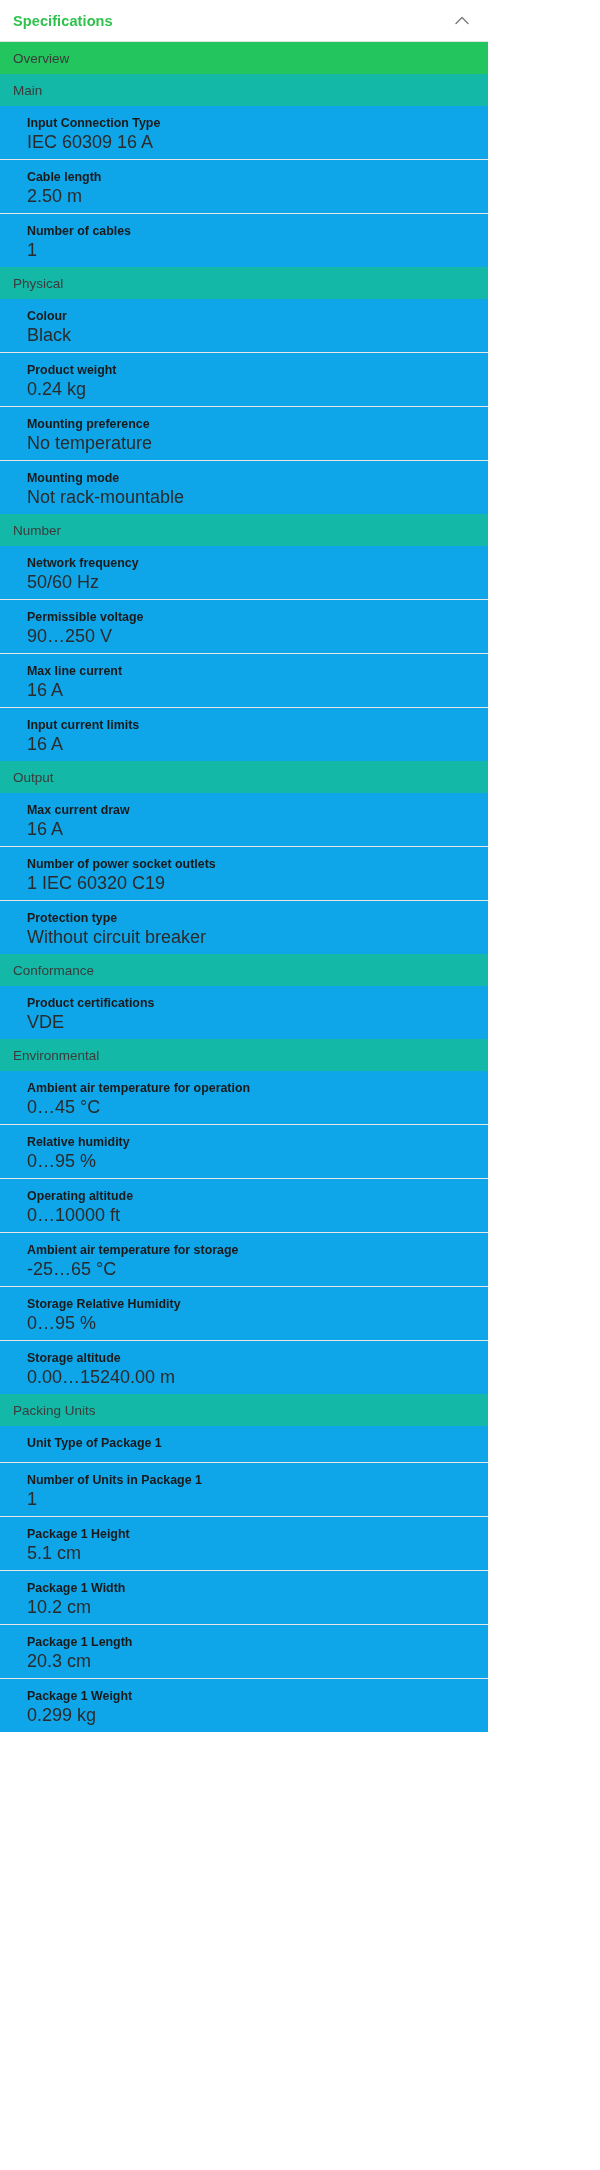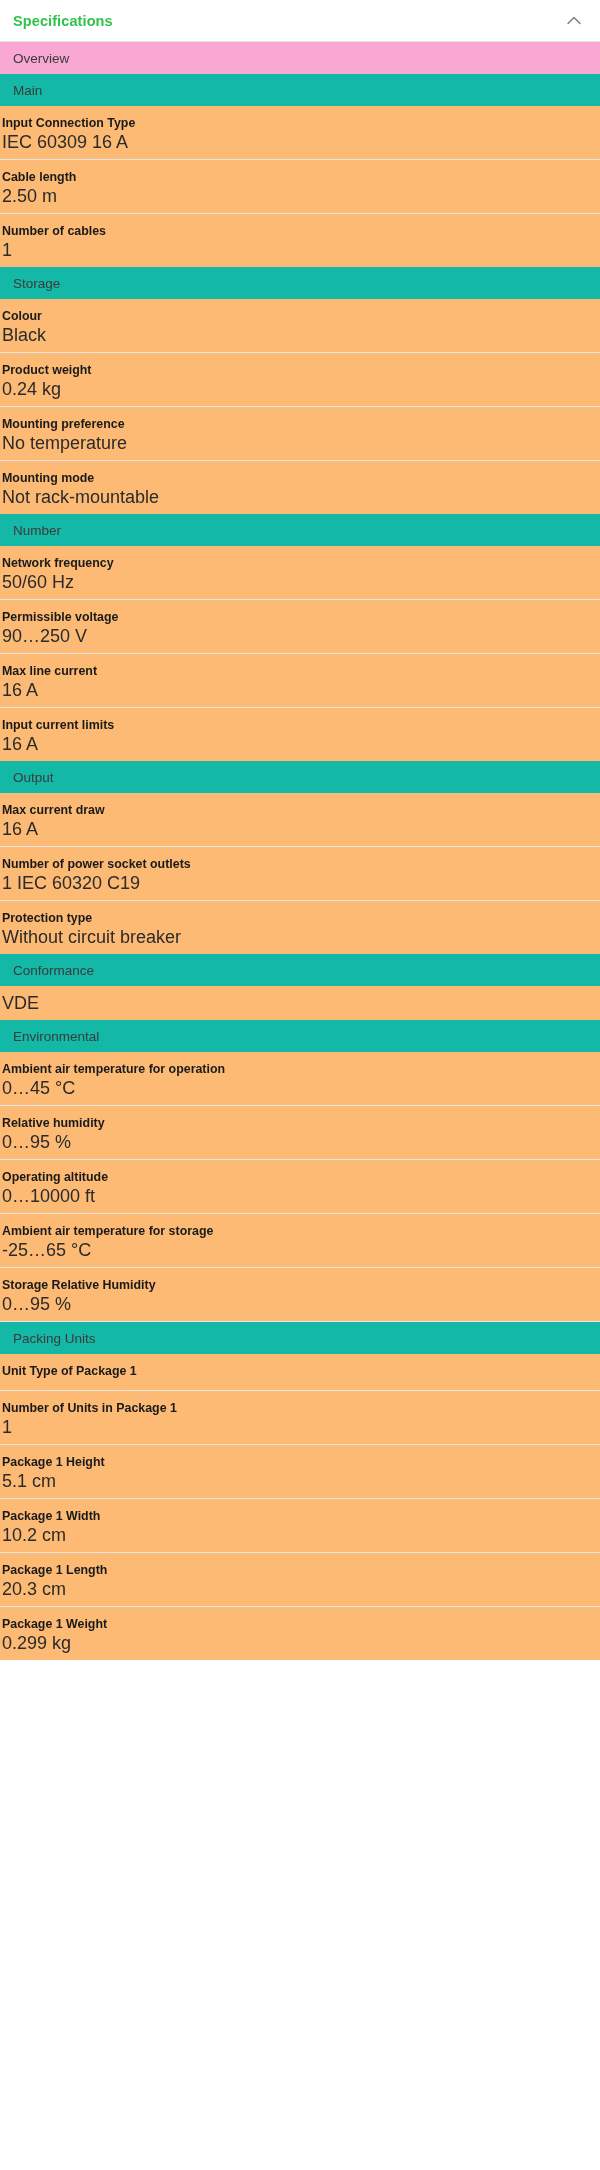"Specifications" .page { width: 600px -> 488px }
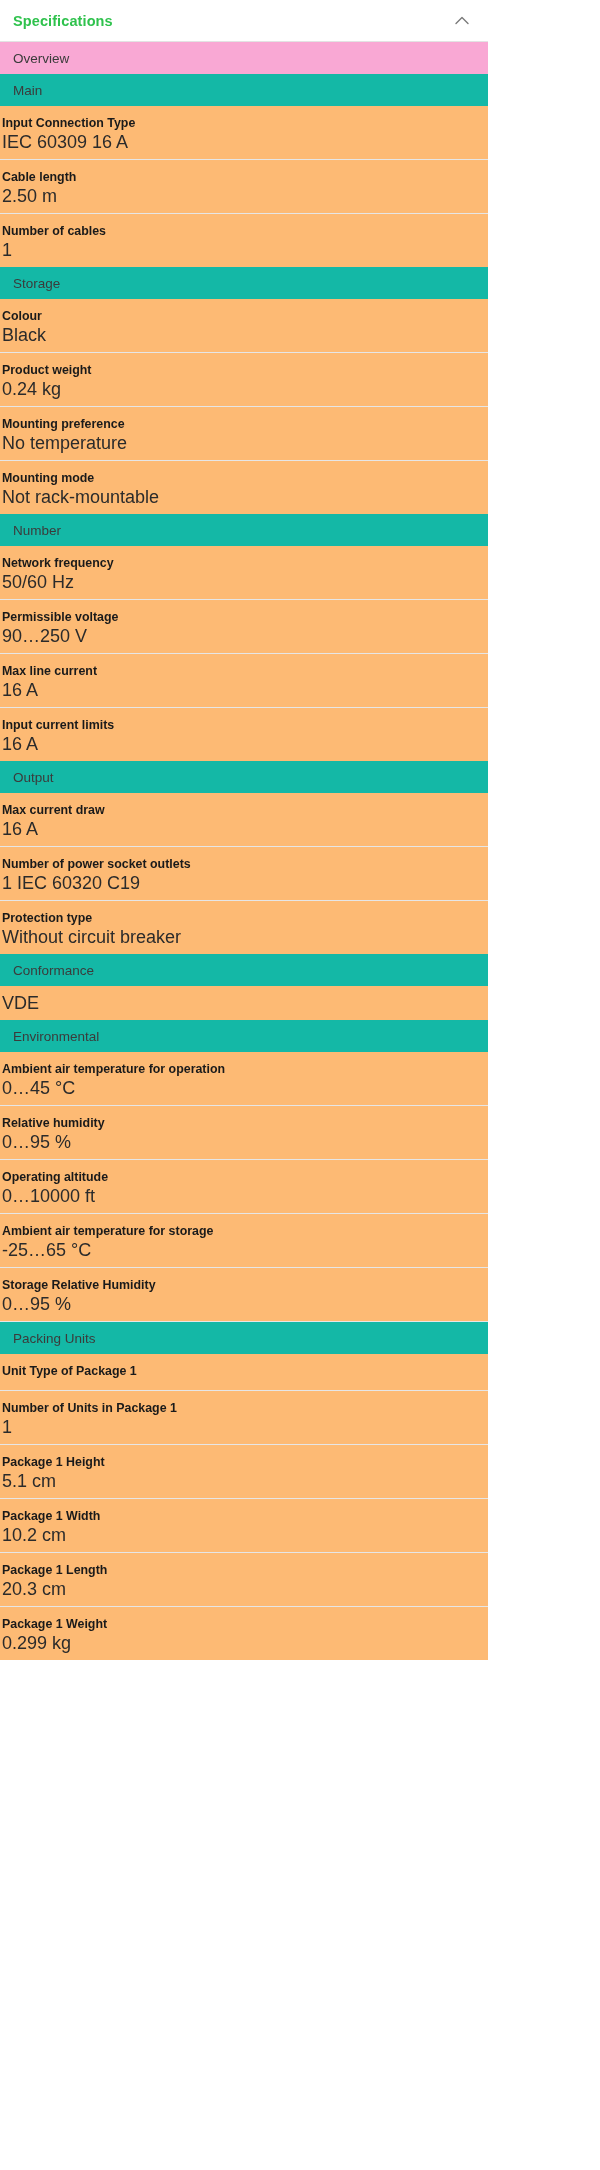"Overview" .group-bar.overview { background: #f9a8d4 -> #22c55e }
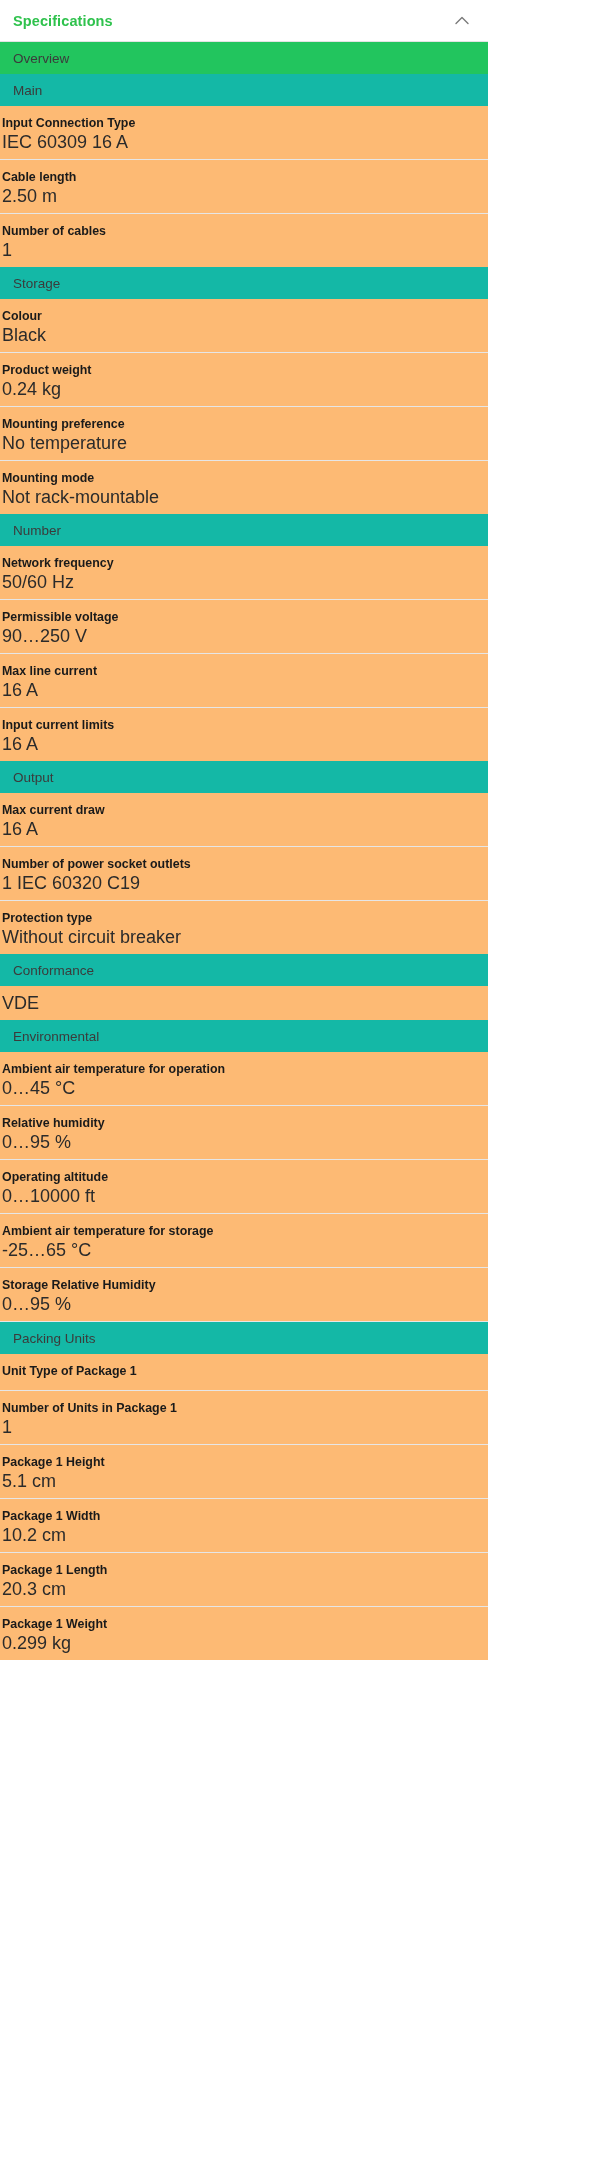"Input Connection Type" .spec-row { background: #fdba74 -> #0ea5e9; padding: 9px 13px 8px 2px -> 9px 13px 8px 27px }
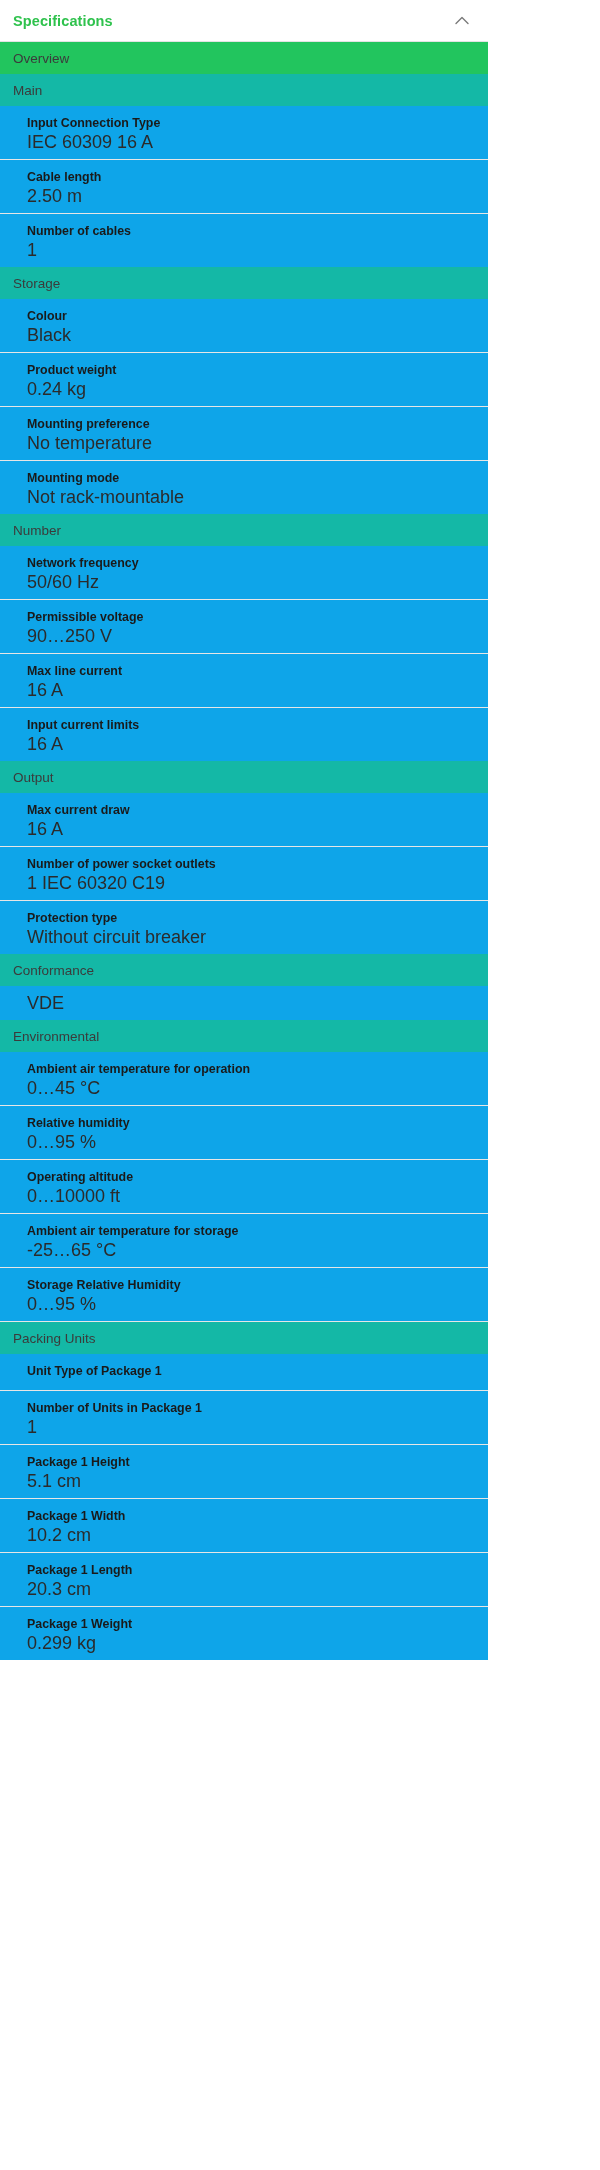"Storage" div.group-bar { text: Storage -> Physical }
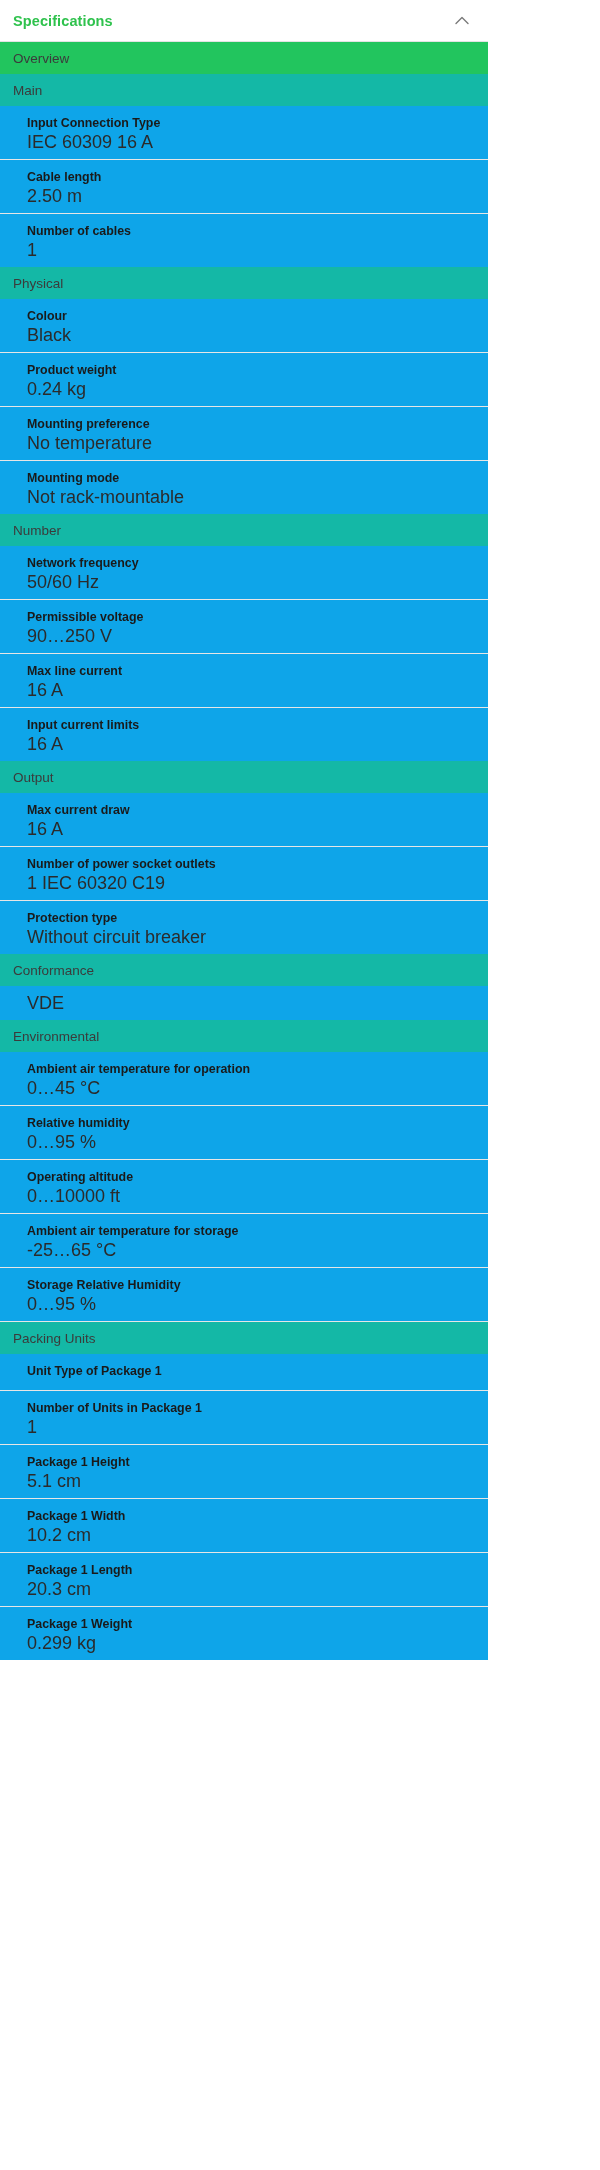"Product certifications" div.spec-label { html: none -> <div>Product certifications</div> }
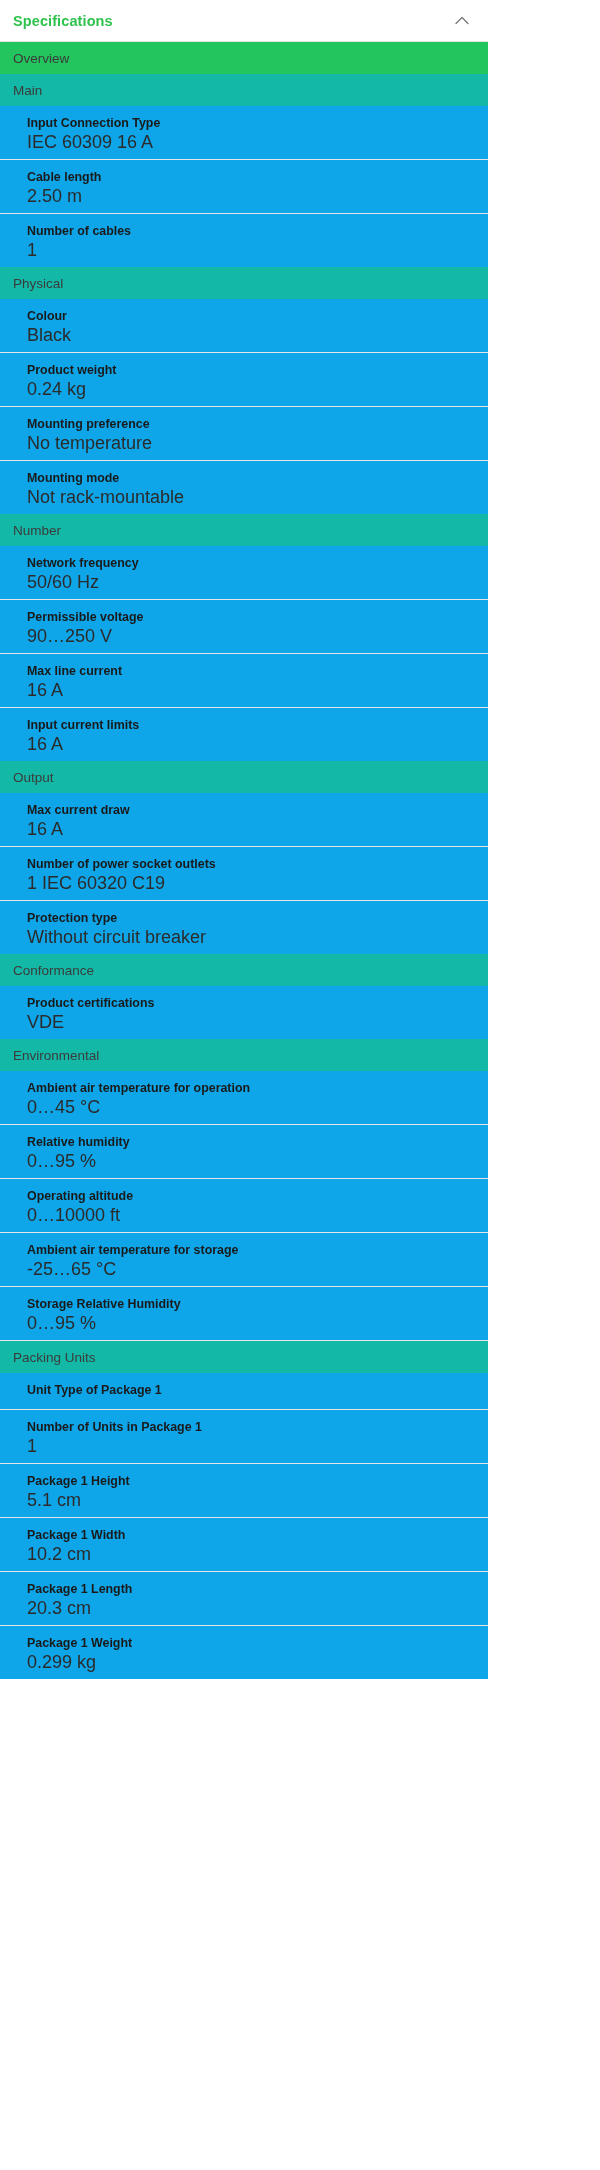"Storage altitude" div.spec-row { html: none -> <div> <div>Storage altitude</div> <div>0.00…15240.00 m</div> </div> }
